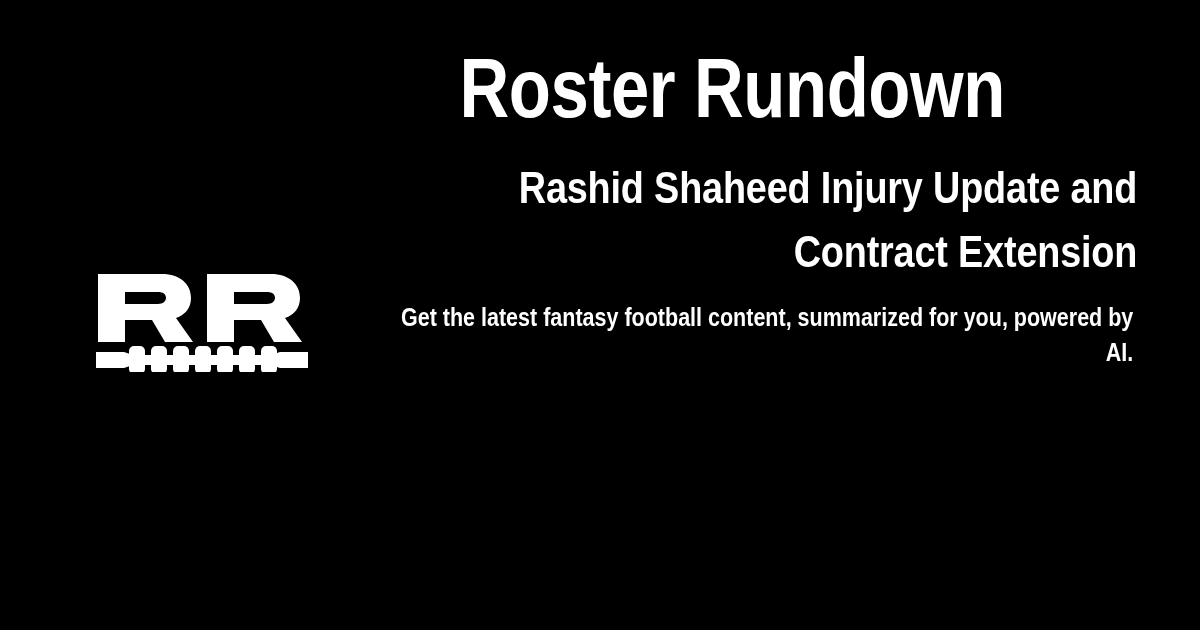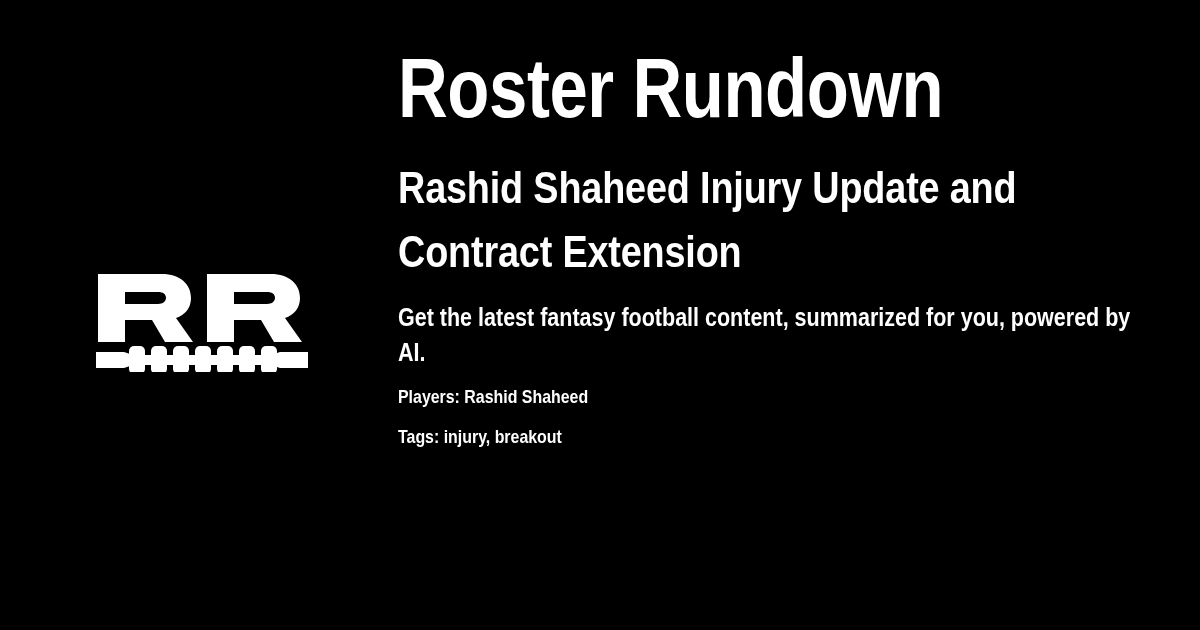"Roster Rundown" .og-card { text-align: none -> right }
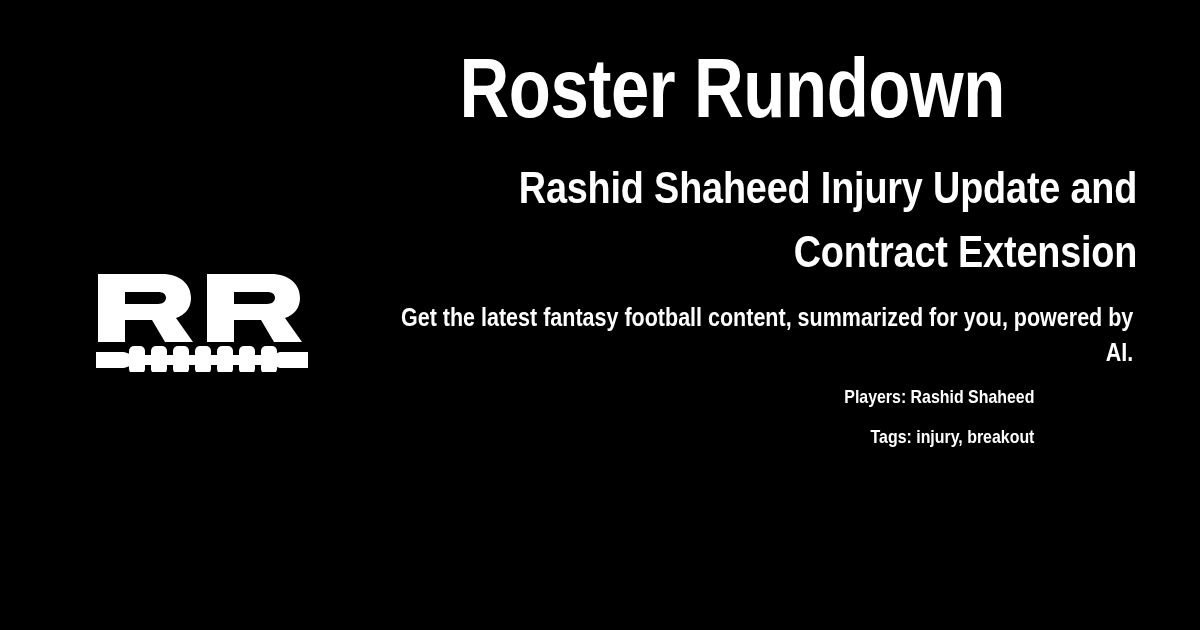"Players: Rashid Shaheed" div.meta-list { html: <div> <div>Players: Rashid Shaheed</div> <div>Tags: injury, breakout</div> </div> -> none }
